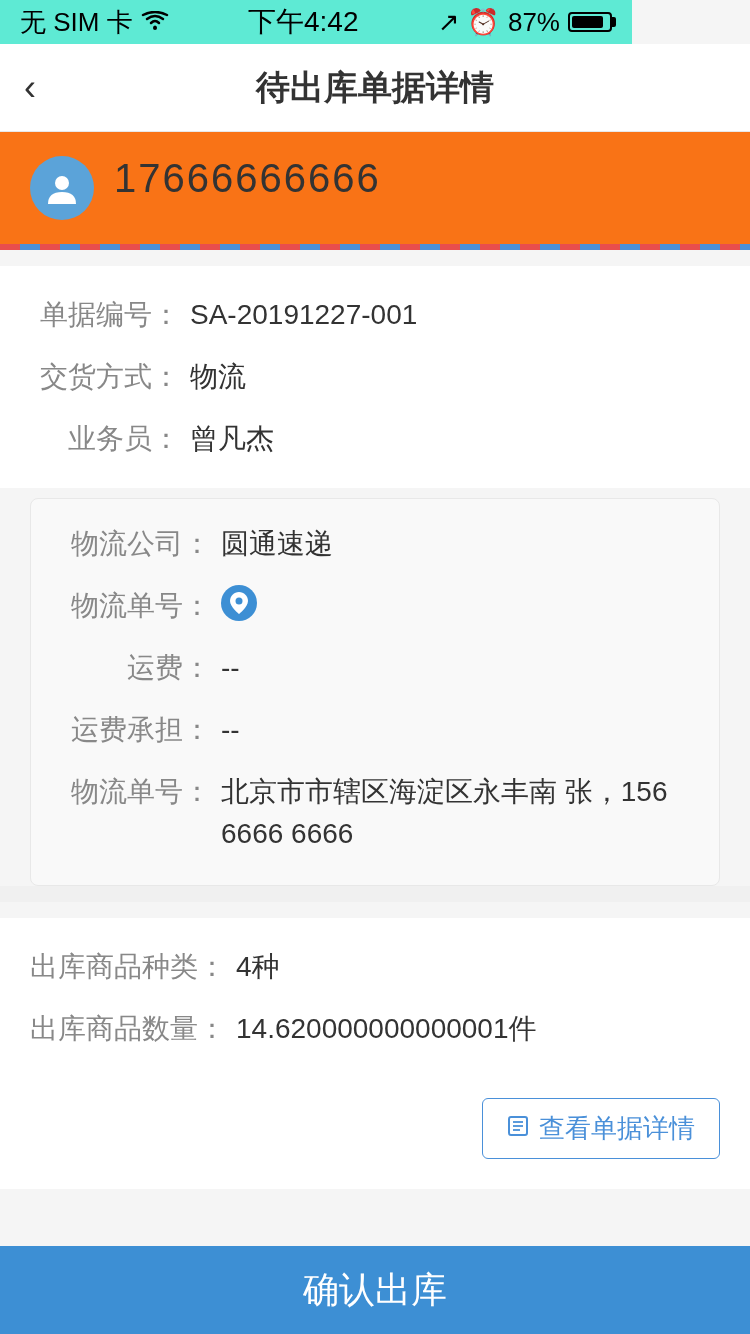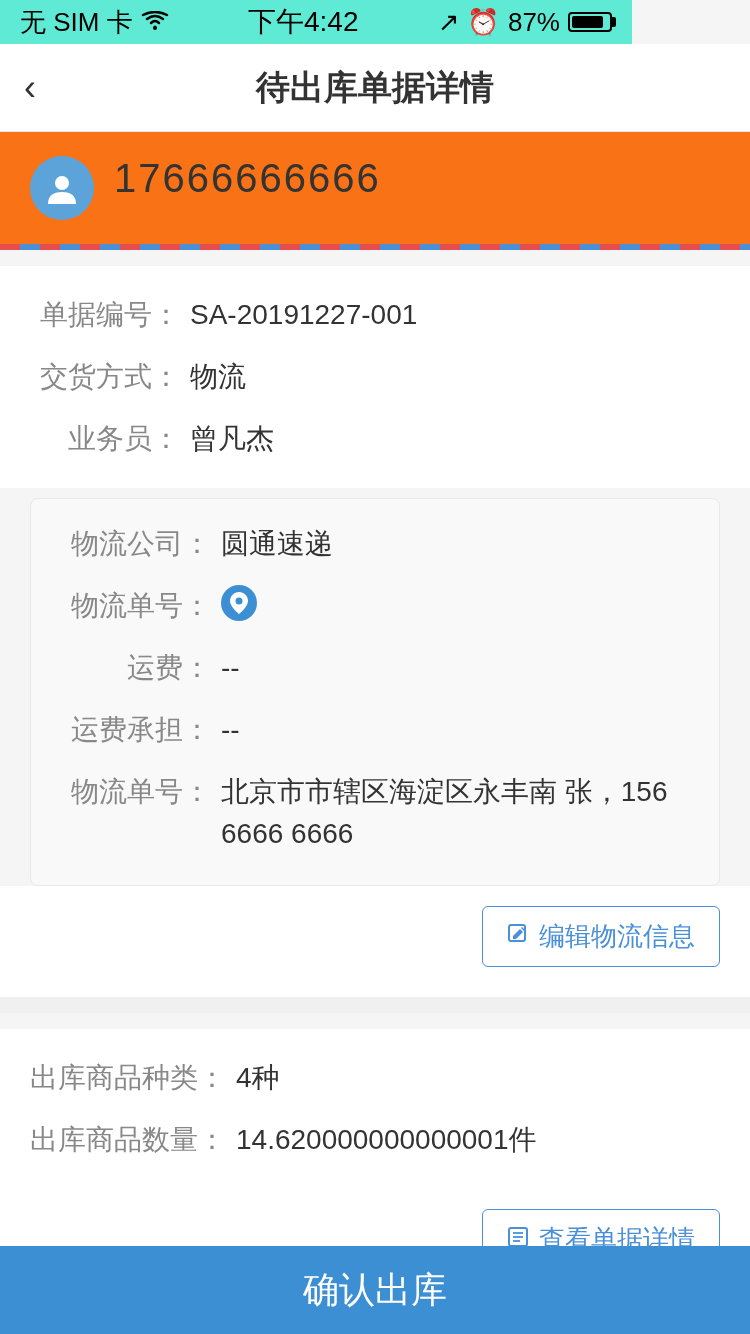"编辑物流信息" div.edit-btn { html: <div> <div> <span> <svg> <rect></rect> <path></path> <path></path> </svg> </span> <span>编辑物流信息</span> </div> </div> -> none }
